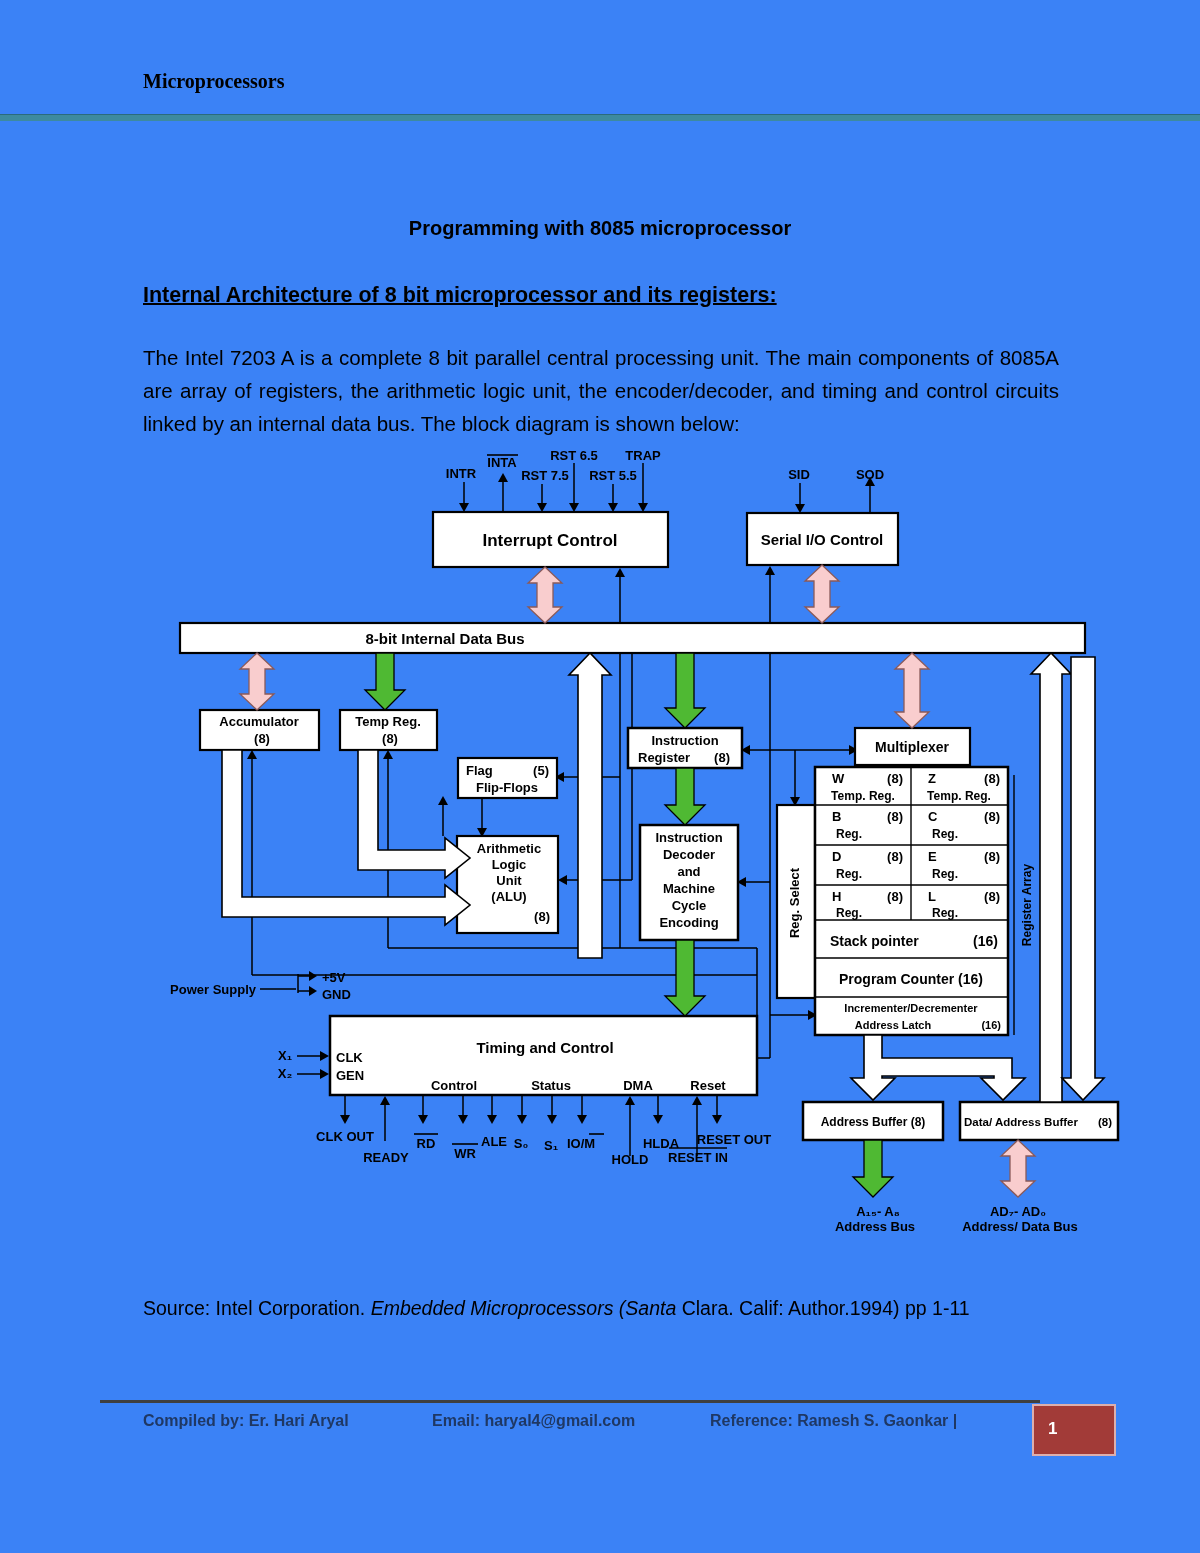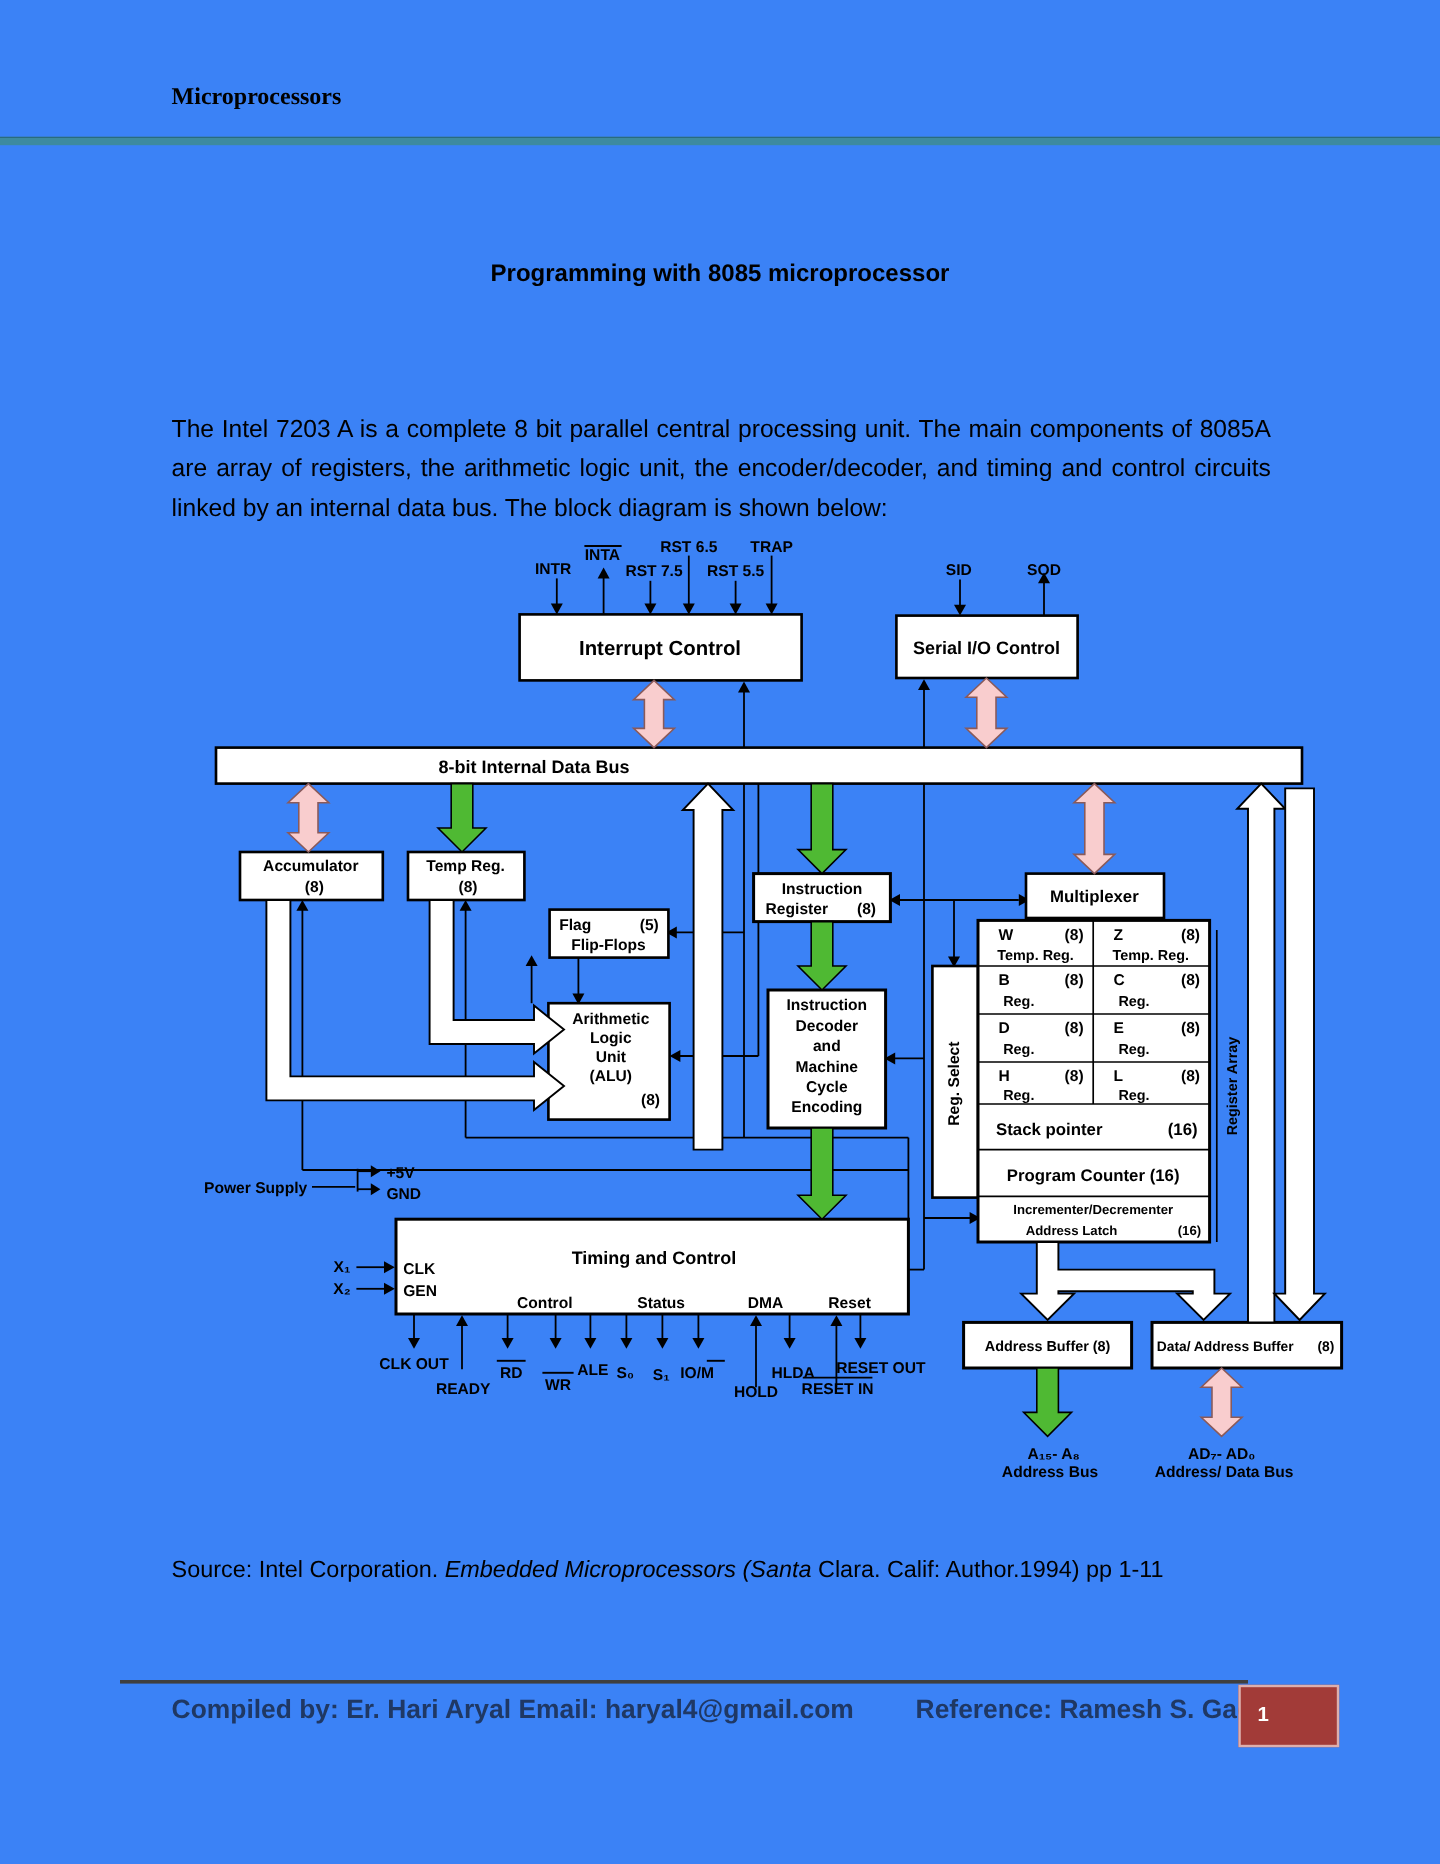"Internal Architecture of 8 bit" div.section-heading { html: none -> <div>Internal Architecture of 8 bit microprocessor and its registers:</div> }
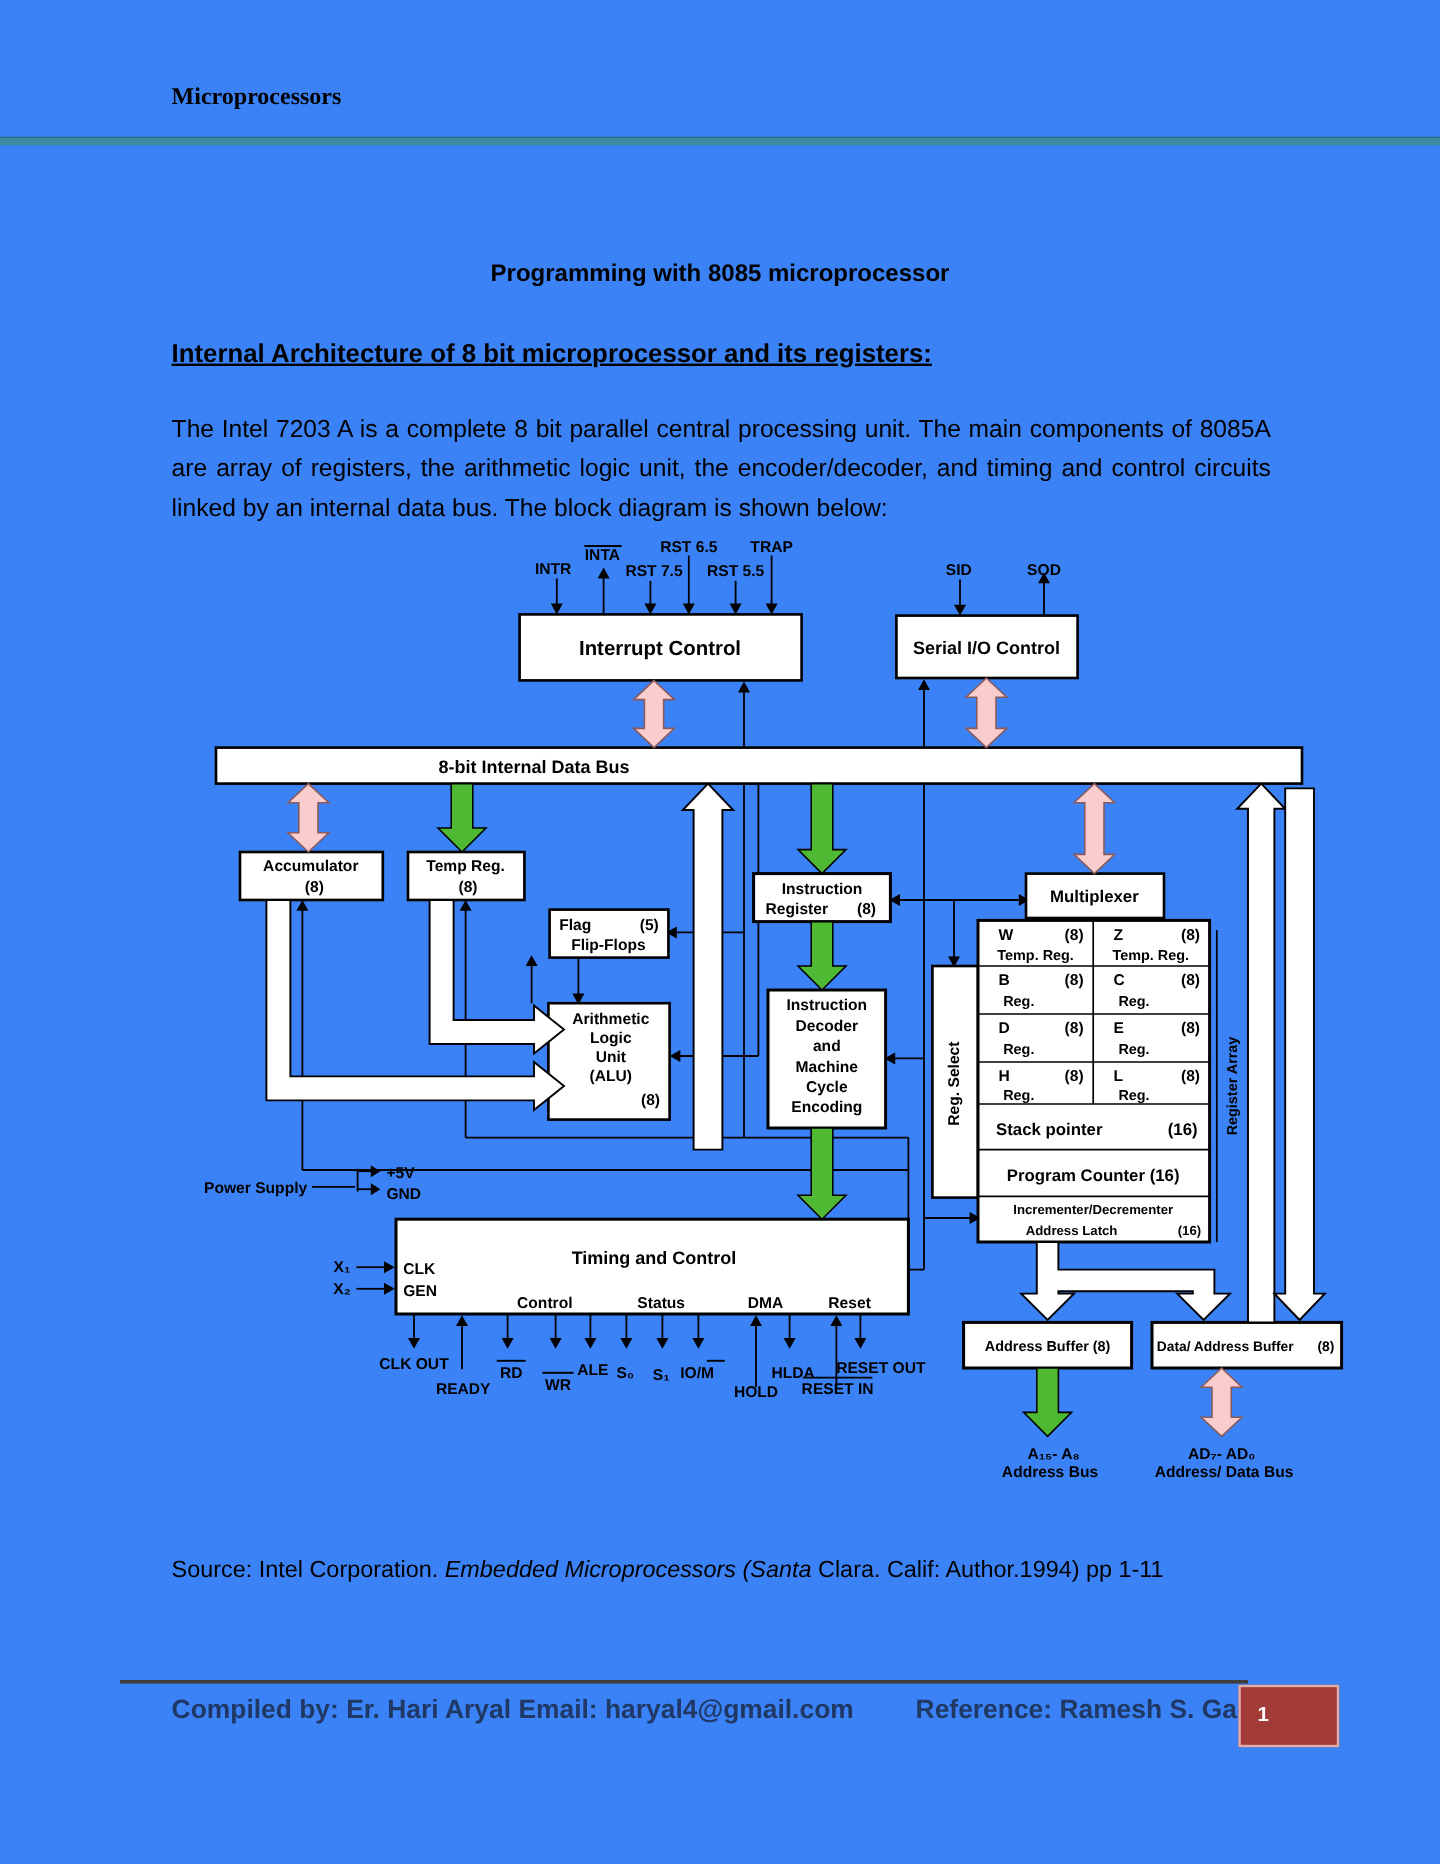"Compiled by: Er. Hari Aryal" .footer-text { font-size: 22px -> 16px }
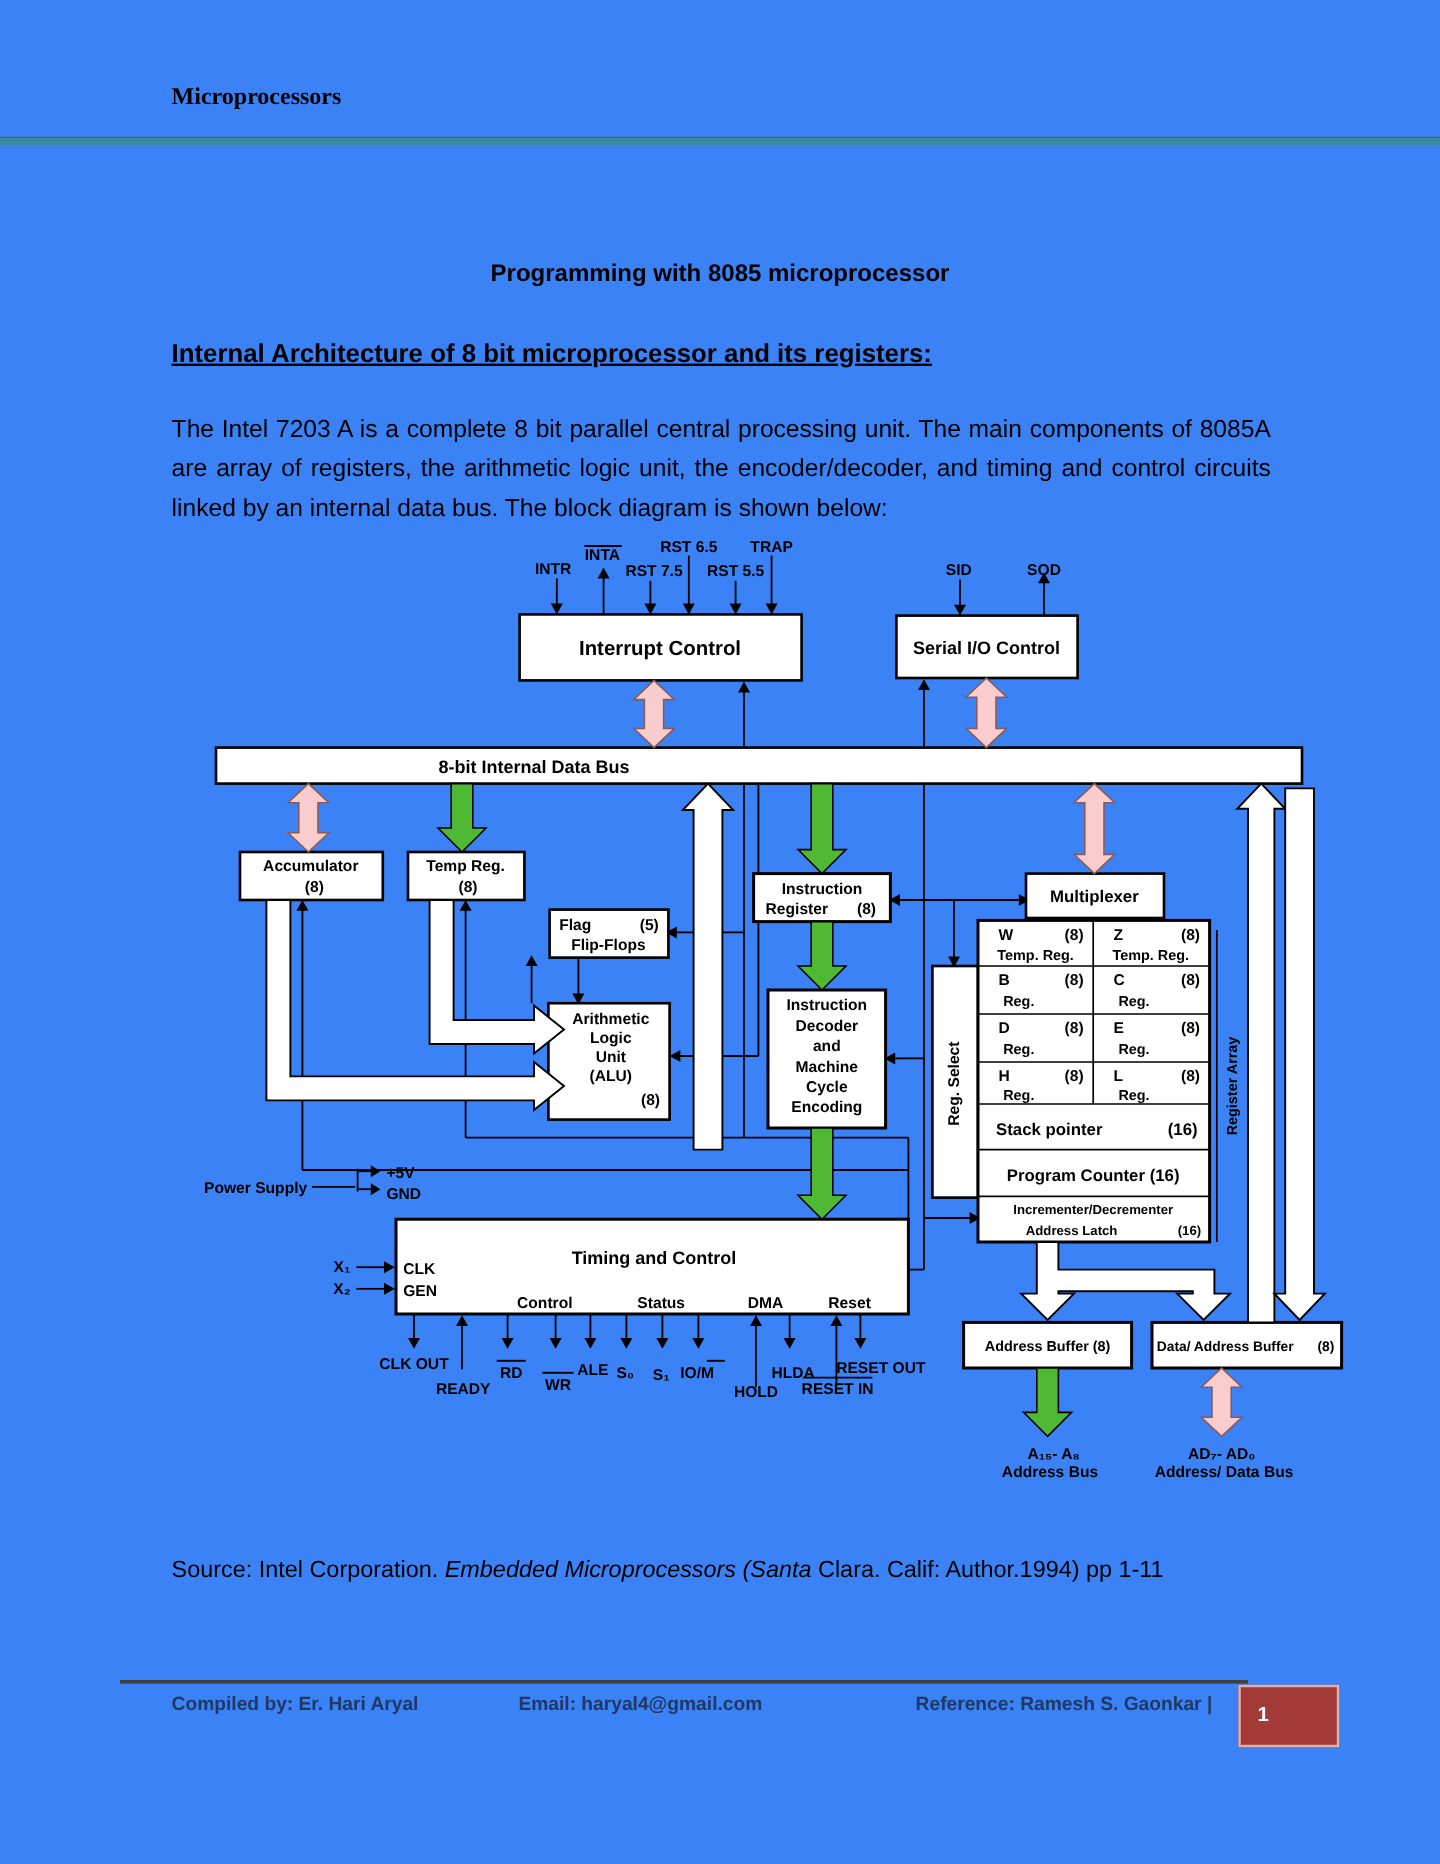"Reference: Ramesh S. Gaonkar |" .ft-reference { left: 763px -> 710px }
